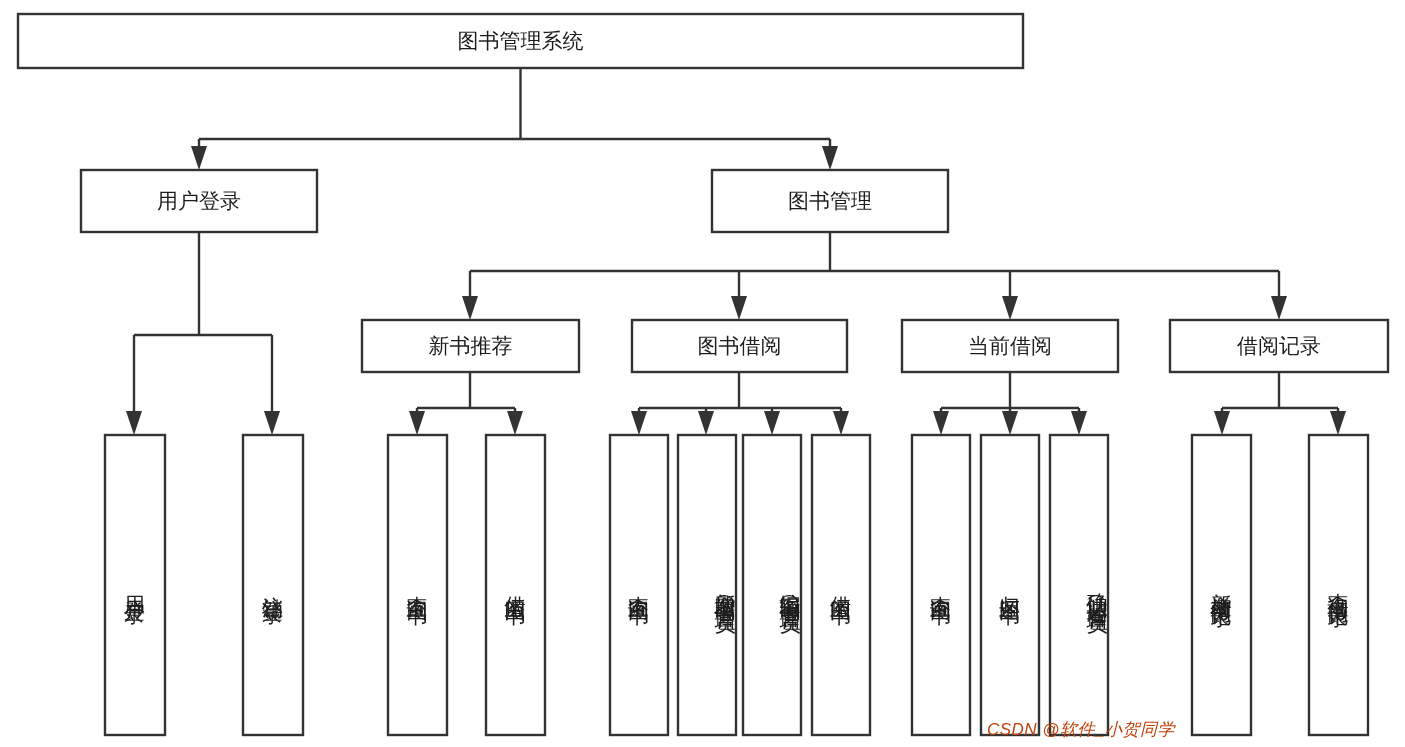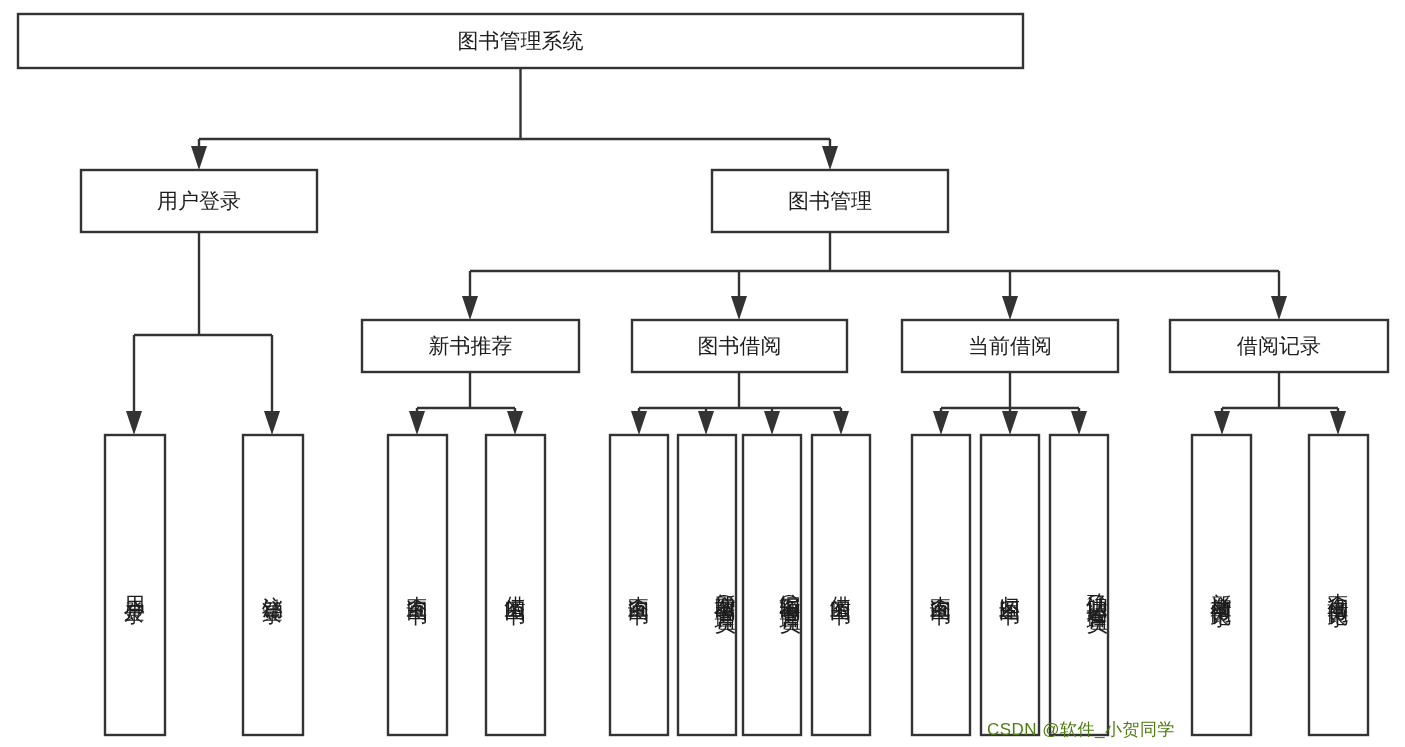"CSDN @软件_小贺同学" .watermark { color: #4d7c0f -> #c2410c; font-style: none -> italic }
